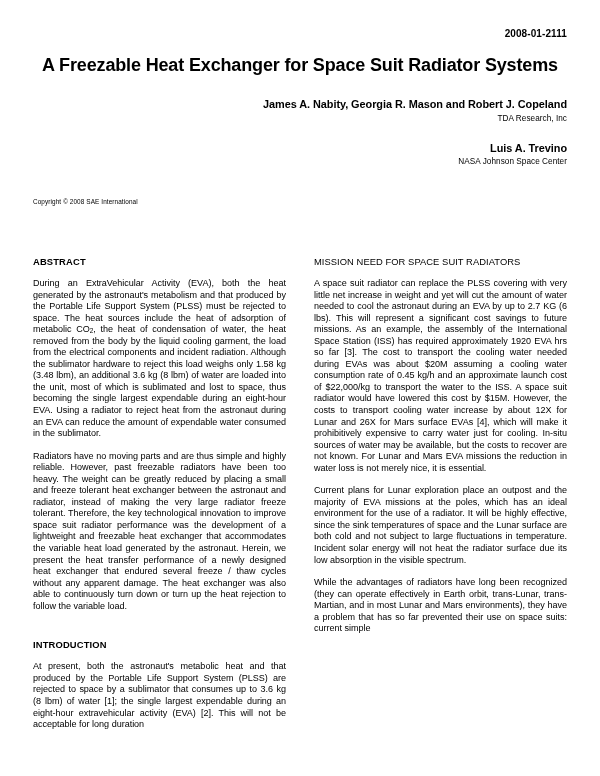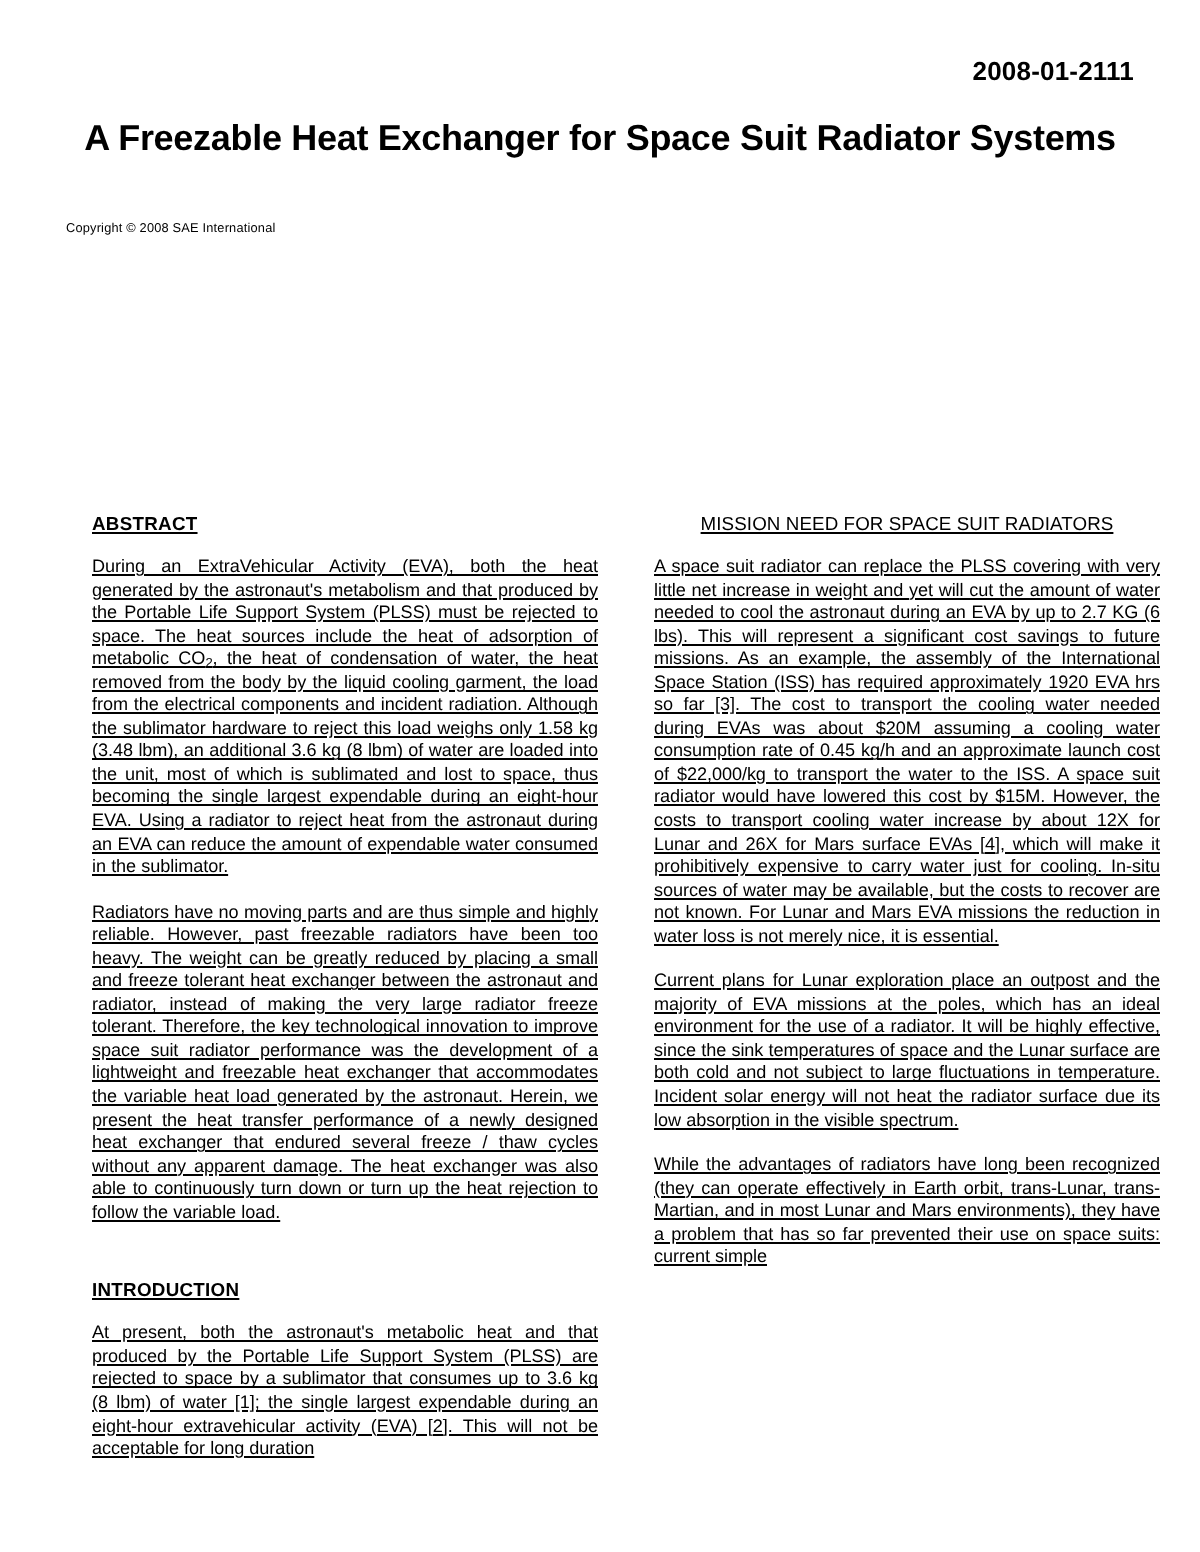"2008-01-2111" .paper-number { font-size: 13px -> 10px }
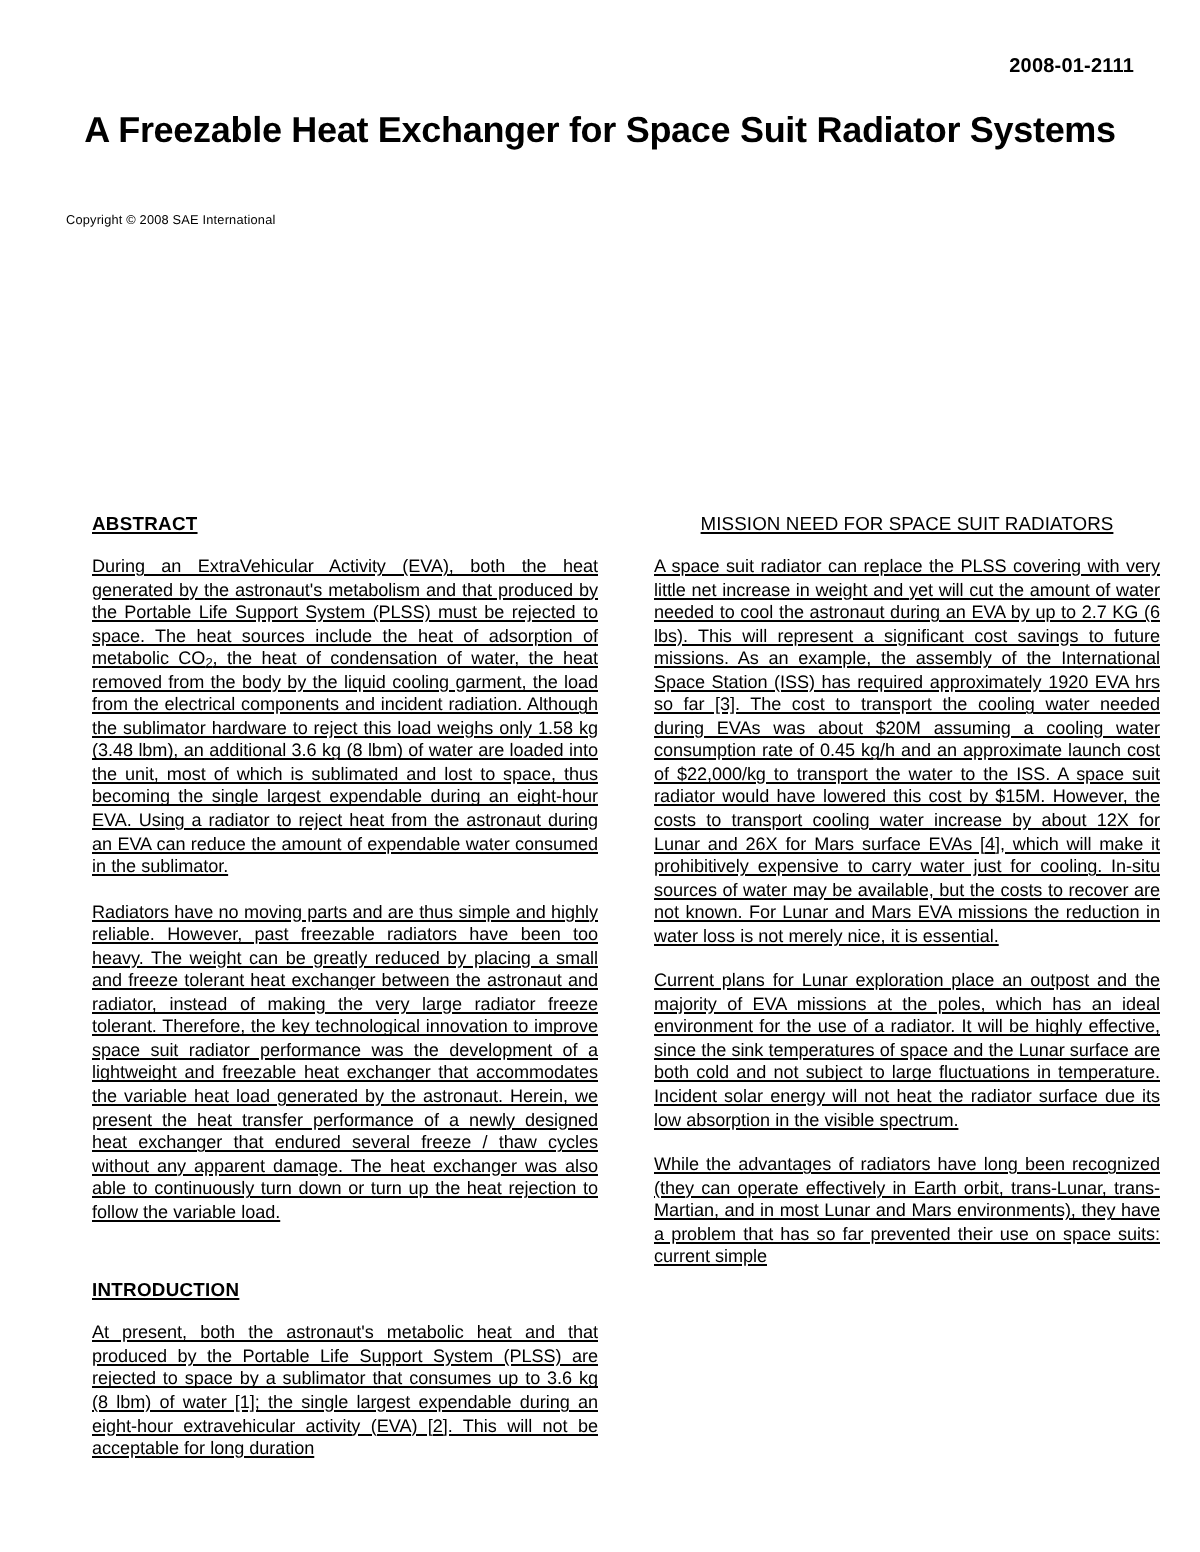"James A. Nabity, Georgia R." div.authors-block { html: none -> <div> <div> <div>James A. Nabity, Georgia R. Mason and Robert J. Copeland</div> <div>TDA Research, Inc</div> </div> <div> <div>Luis A. Trevino</div> <div>NASA Johnson Space Center</div> </div> </div> }
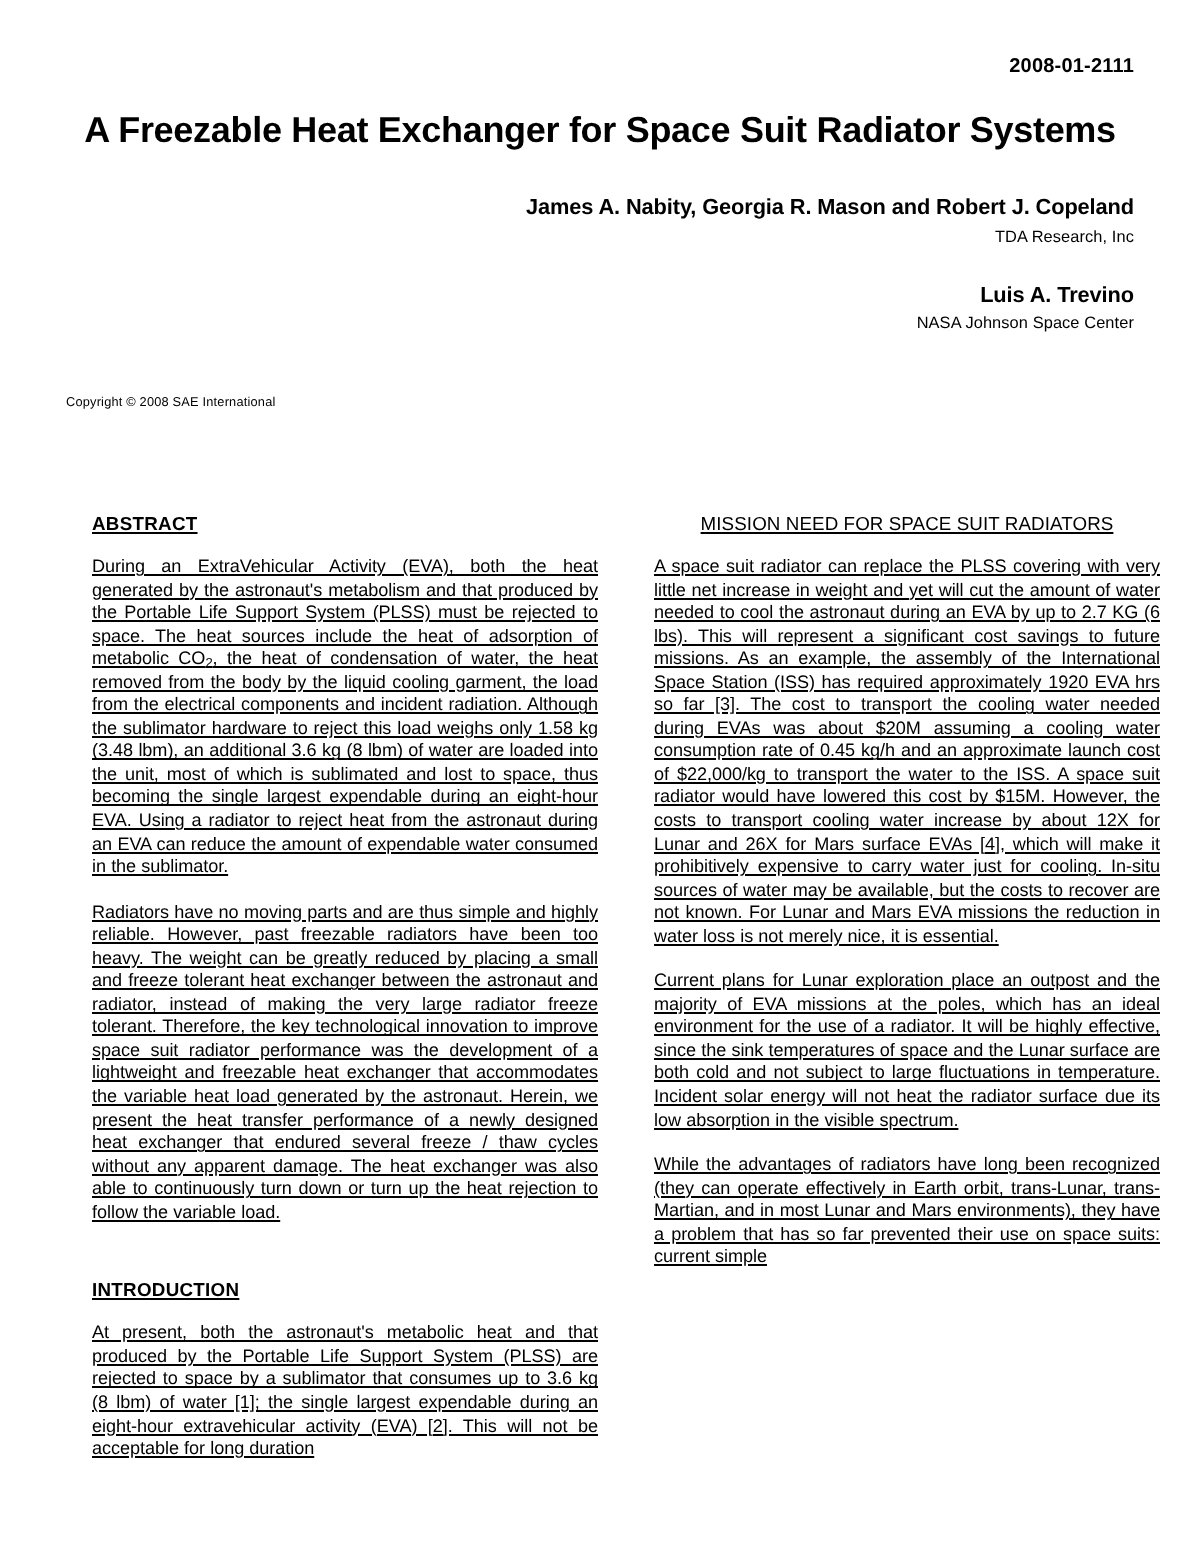"ABSTRACT" .columns { left: 46px -> 33px; text-decoration: underline -> none }
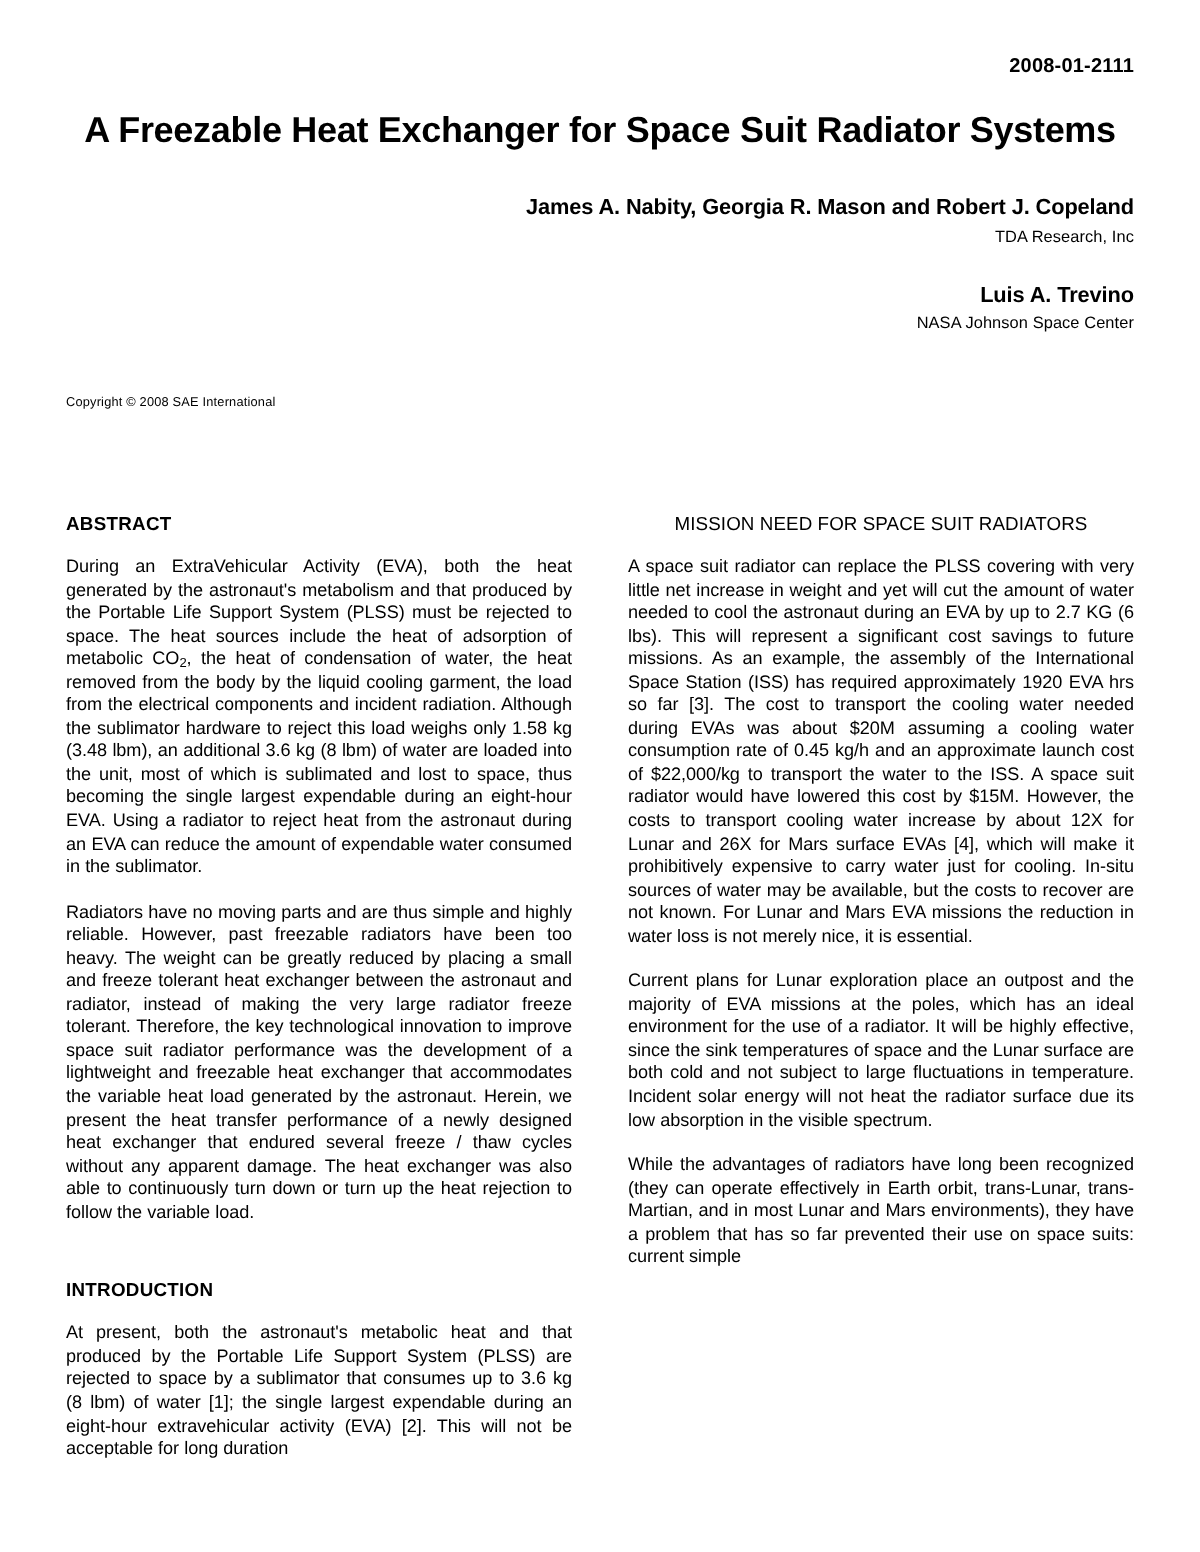"MISSION NEED FOR SPACE SUIT" .sec-head.plain { text-align: center -> none }
